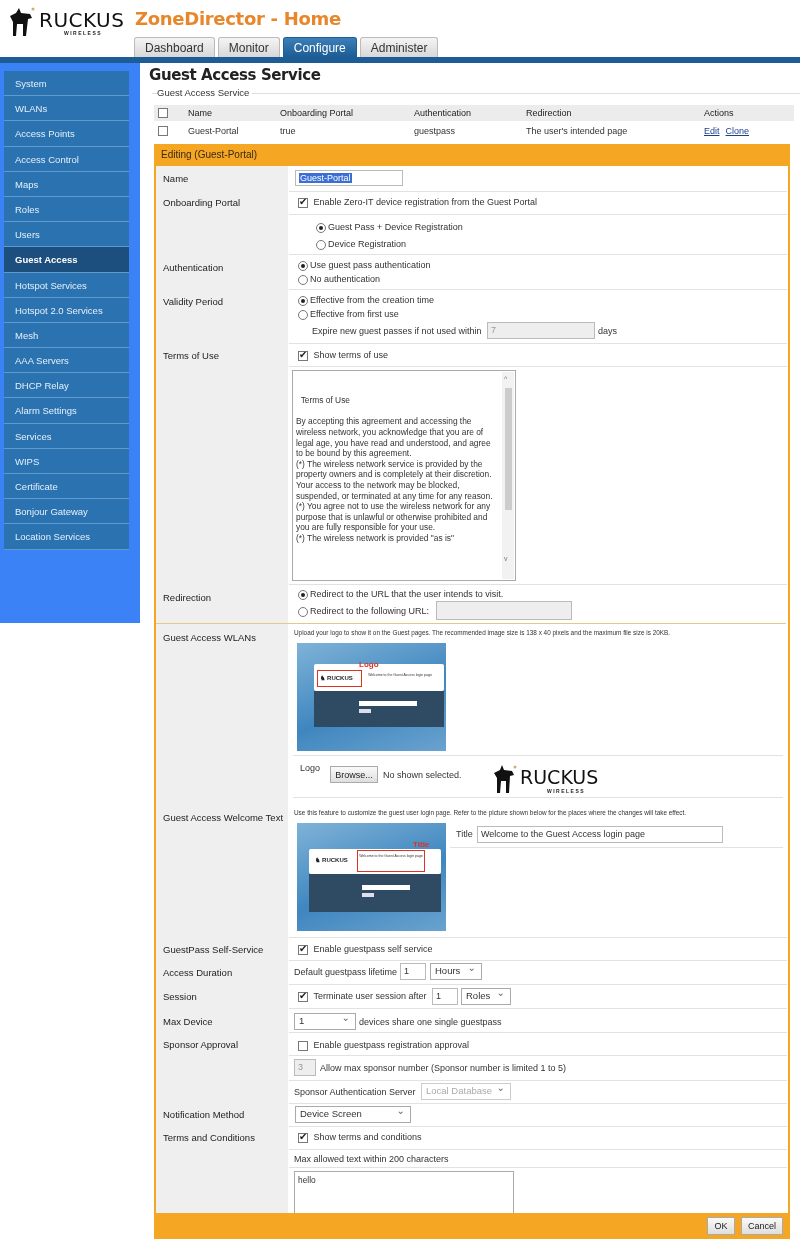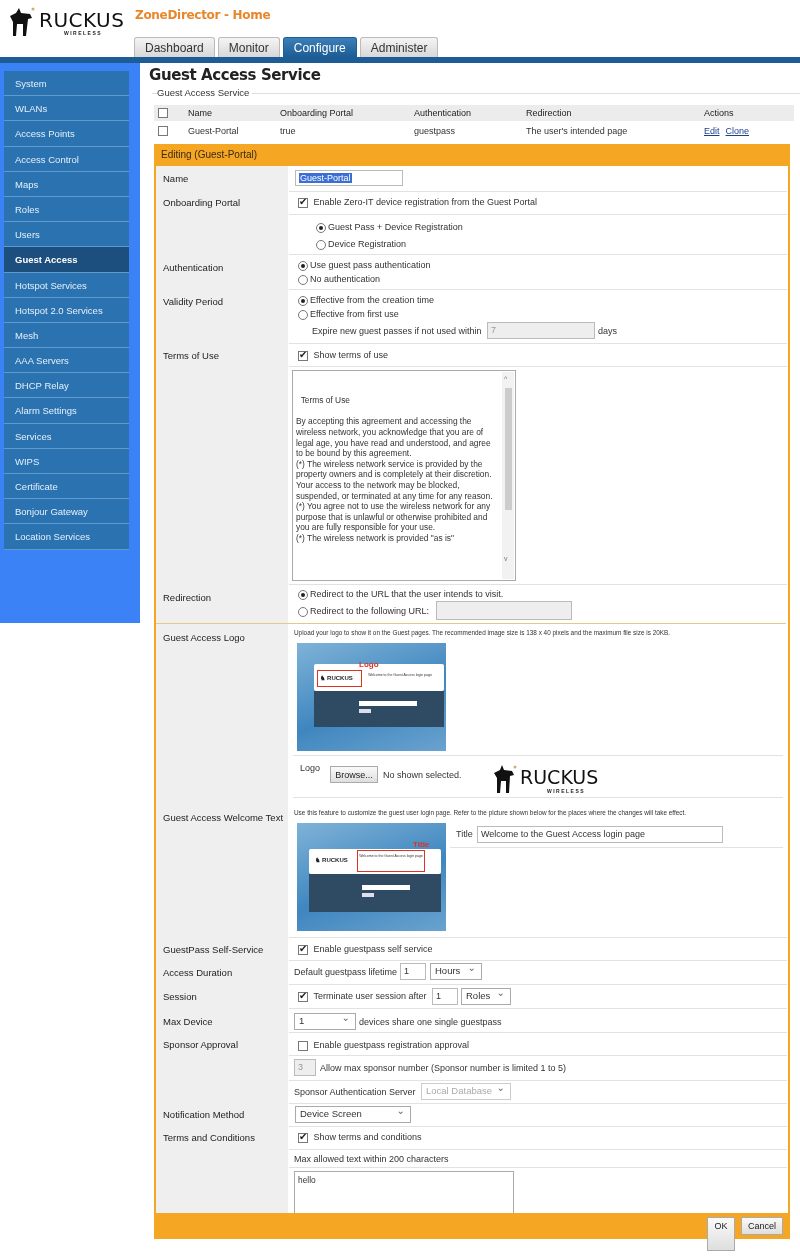"ZoneDirector - Home" .app-title { font-size: 12px -> 18px }
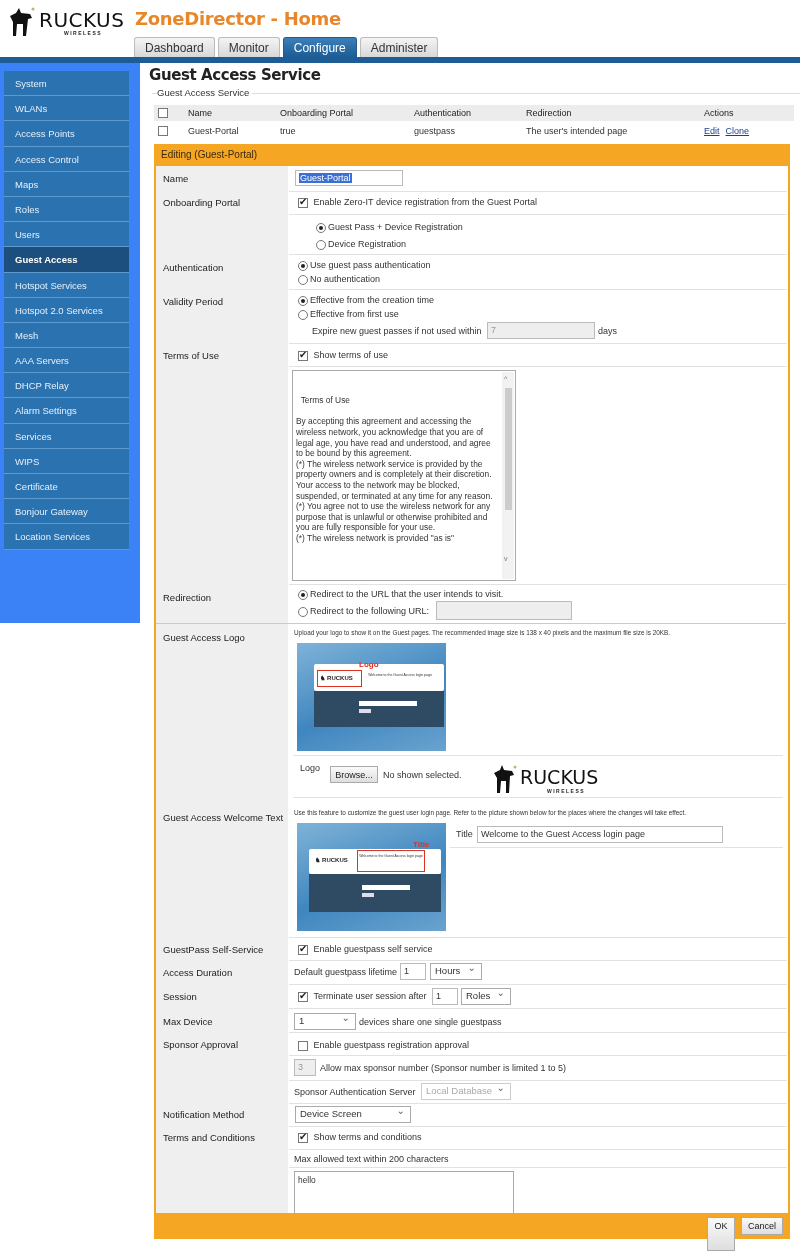"Guest Access Logo" div.row-label { text: Logo -> WLANs }
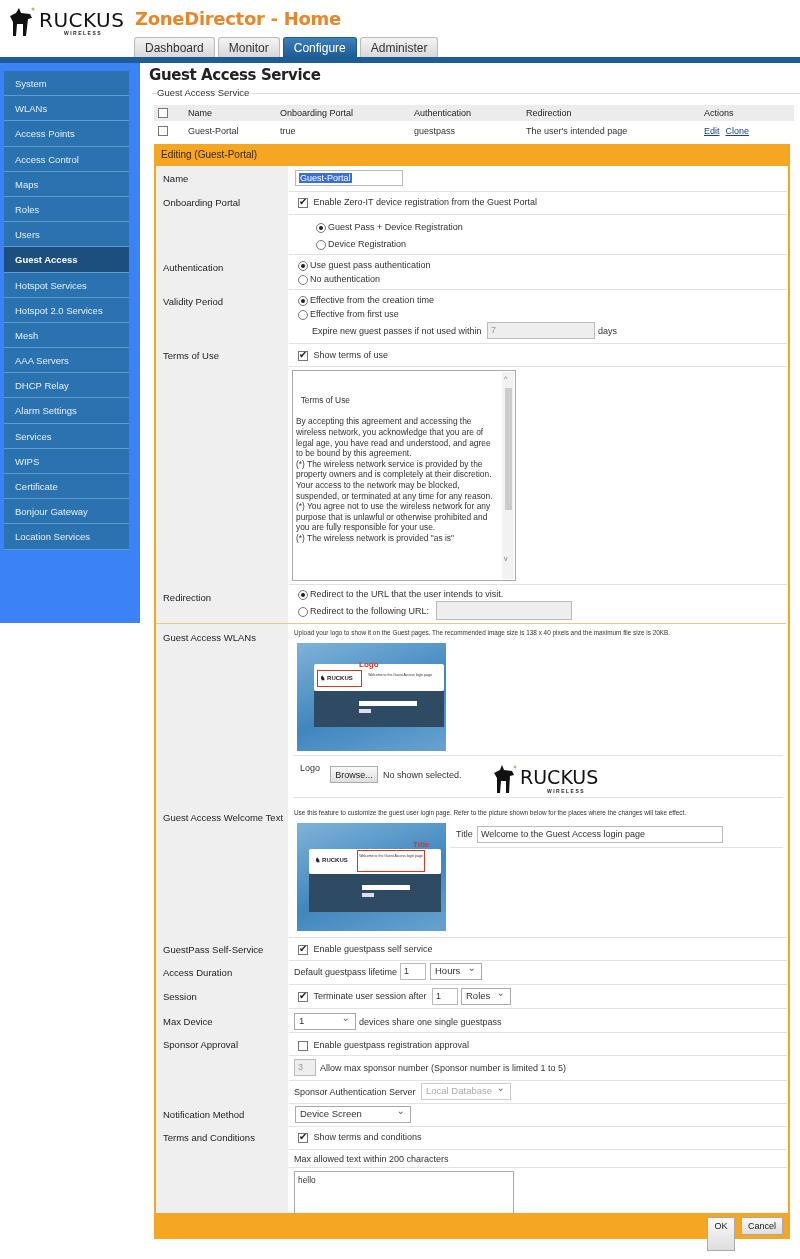"OK" div.btn { height: 34px -> 18px }
